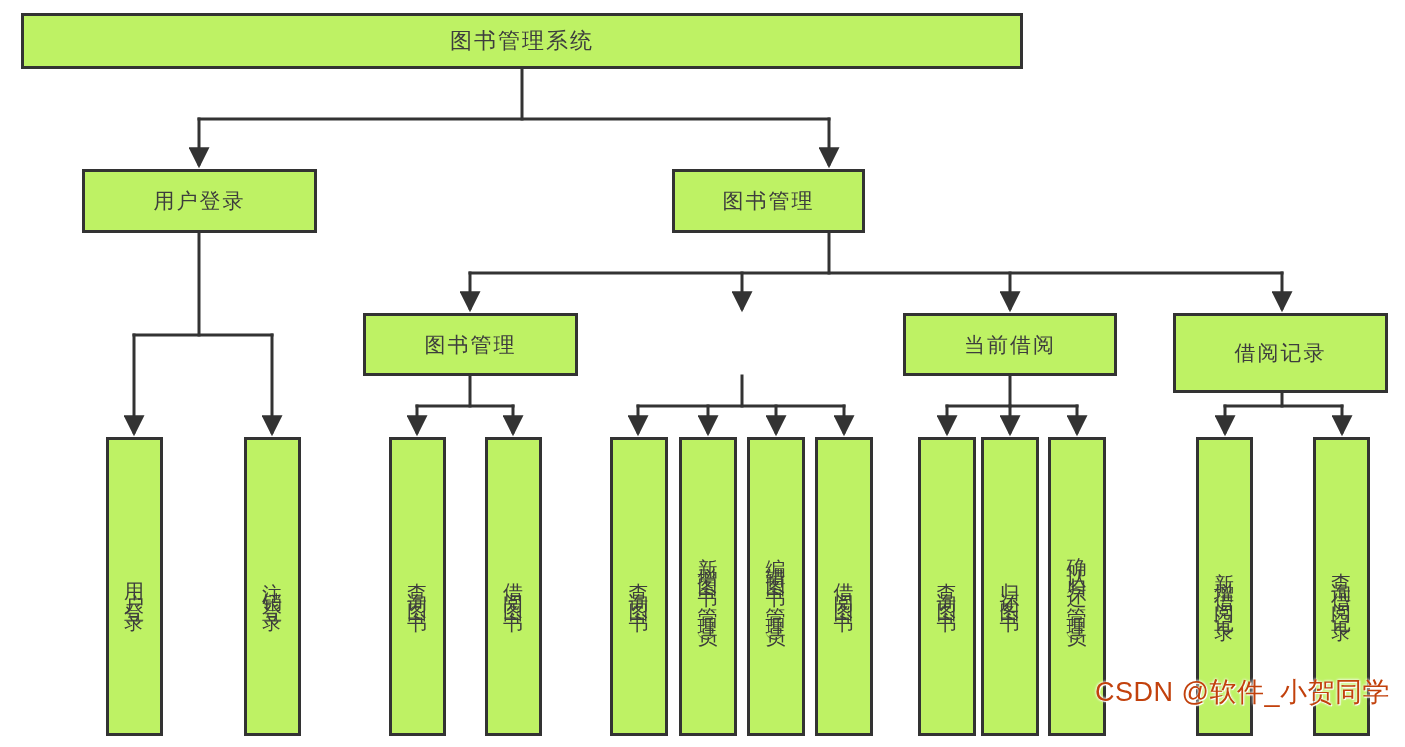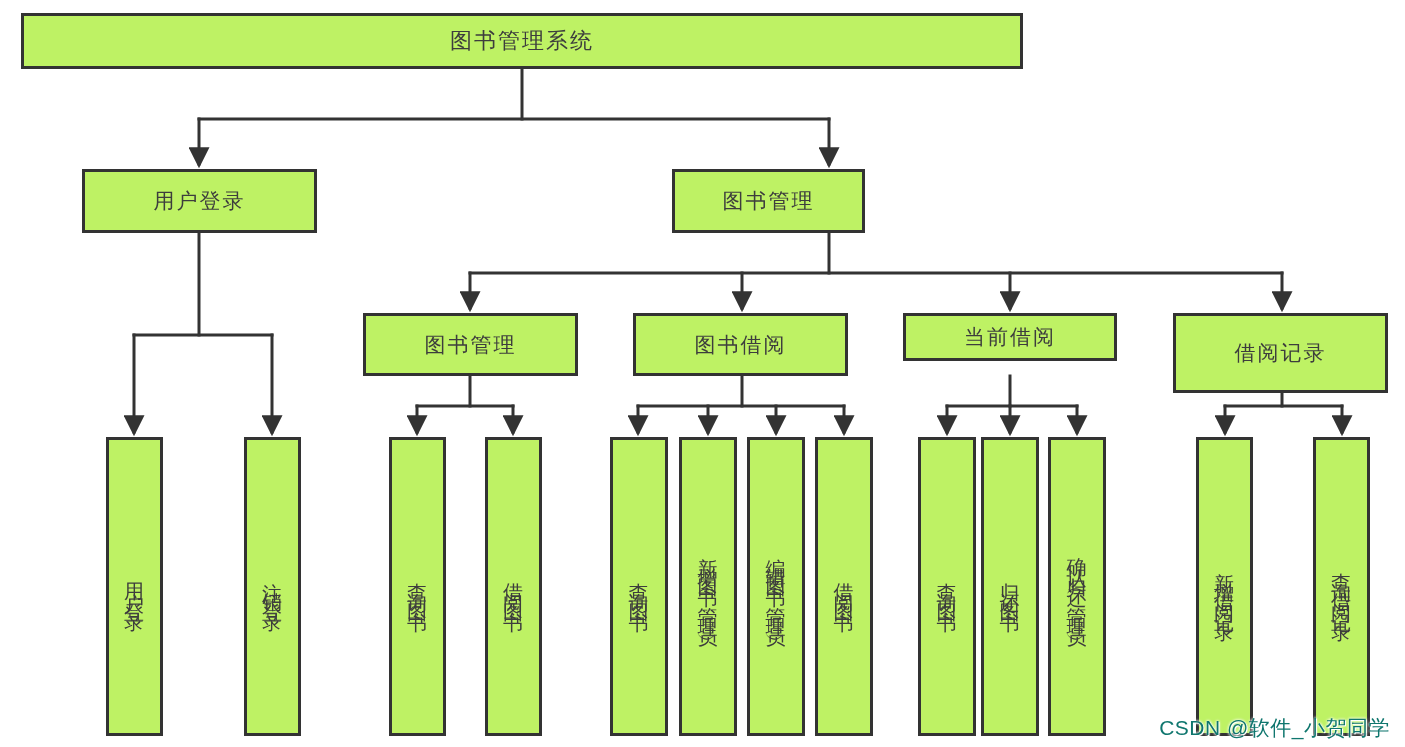"图书借阅" div.box { html: <div> <span>图书借阅</span> </div> -> none }
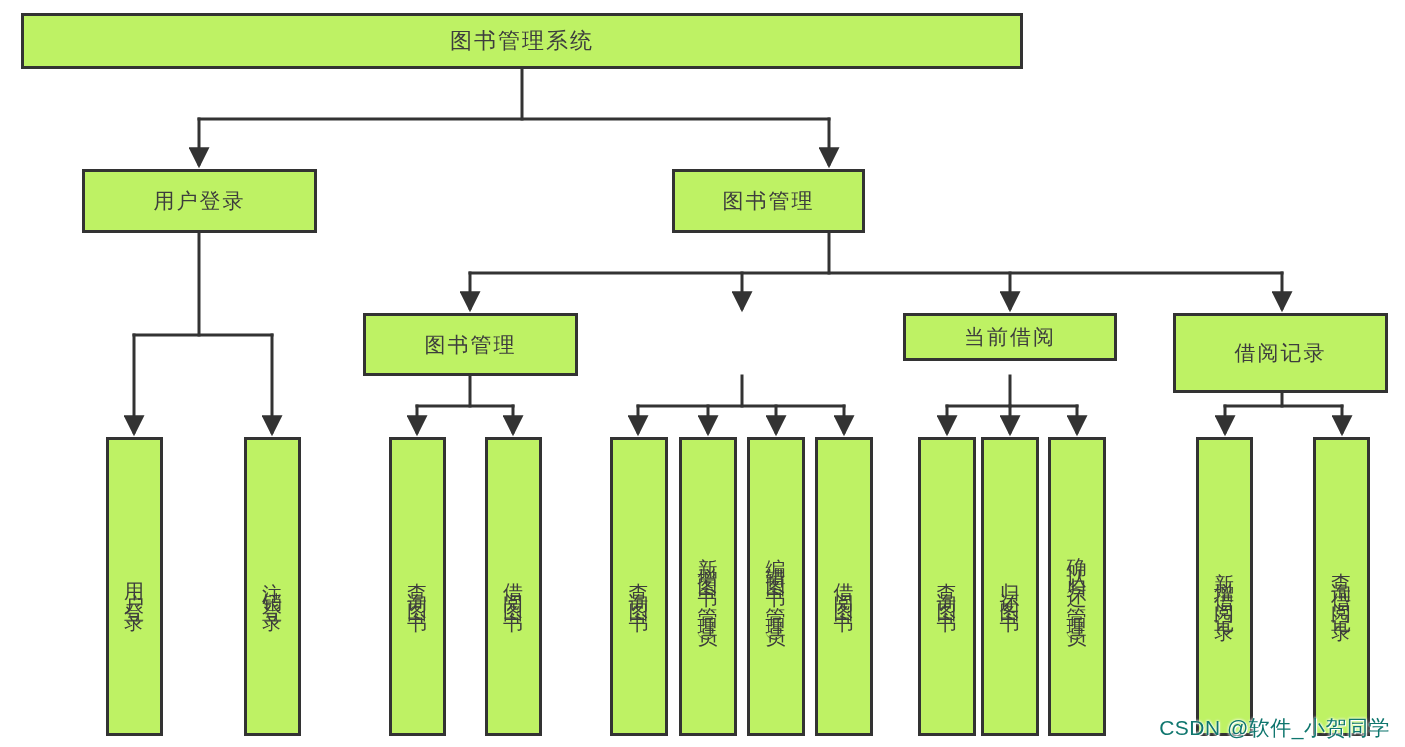"当前借阅" div.box { height: 48px -> 63px }
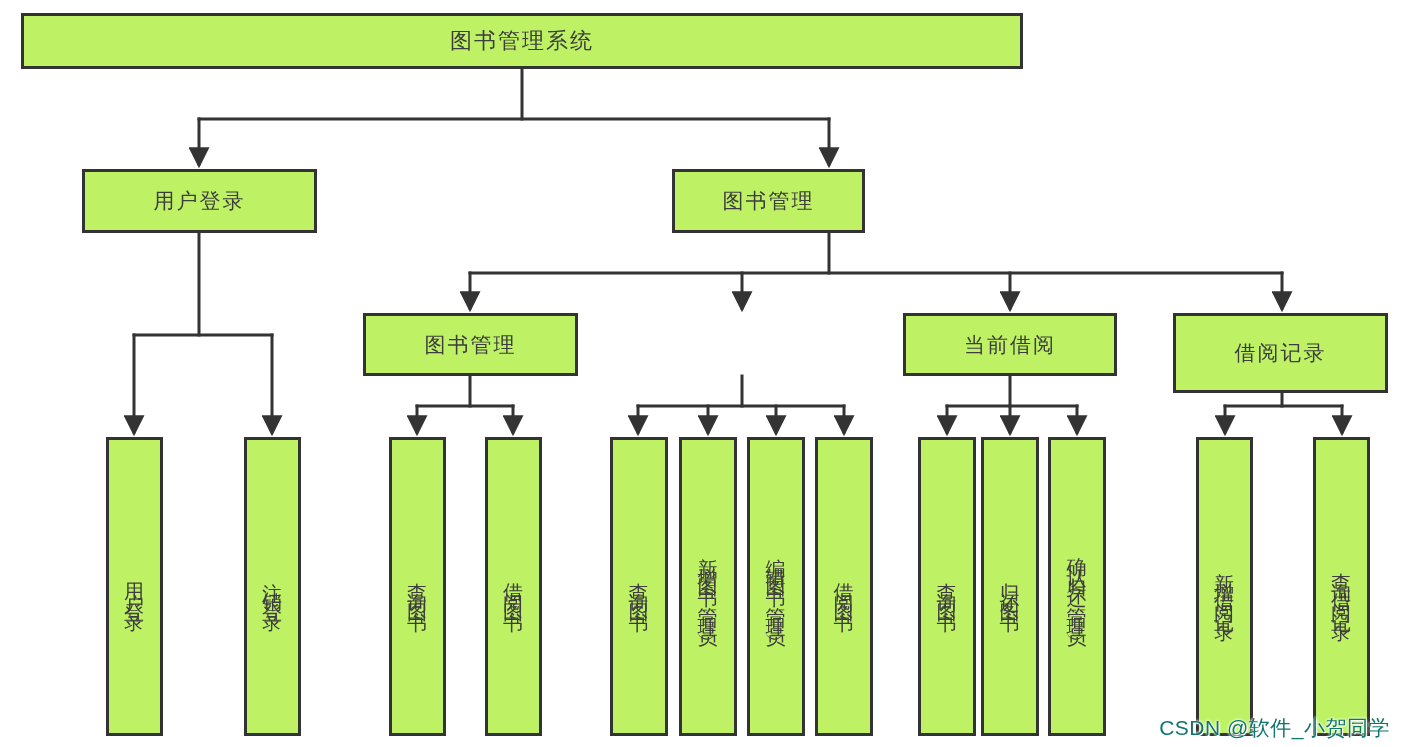"CSDN @软件_小贺同学" .watermark { color: #0f766e -> #c2410c; font-size: 21px -> 27px; top: 714px -> 674px }
